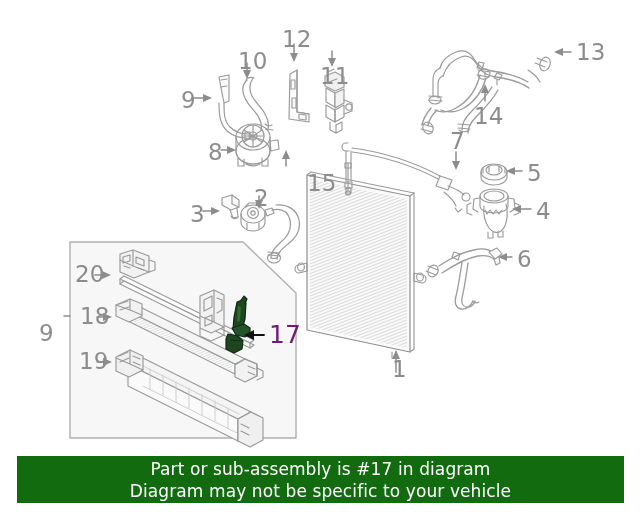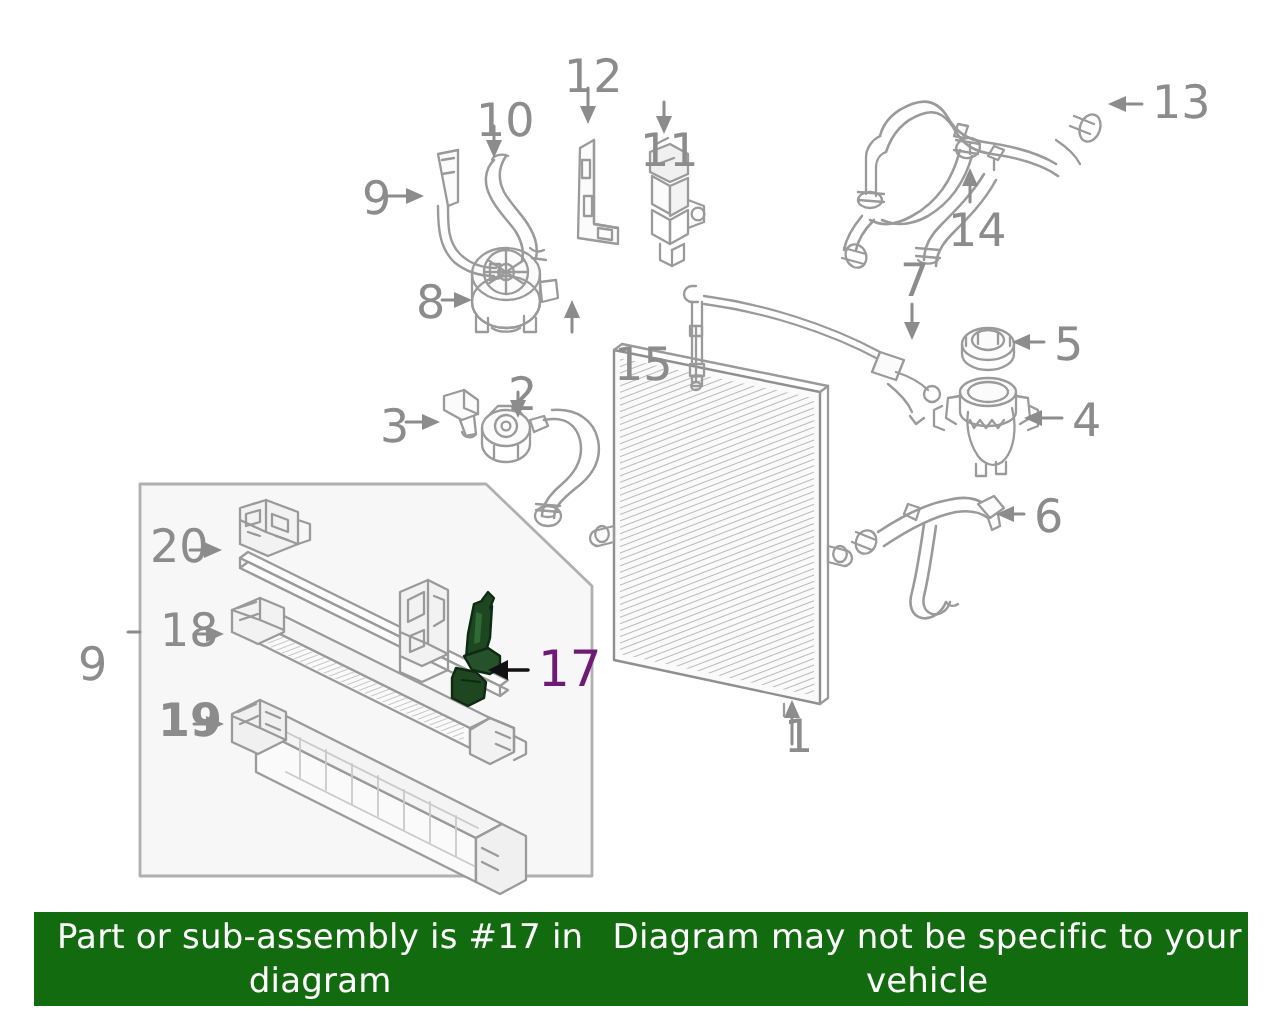"19" div.lbl { font-weight: bold -> none }
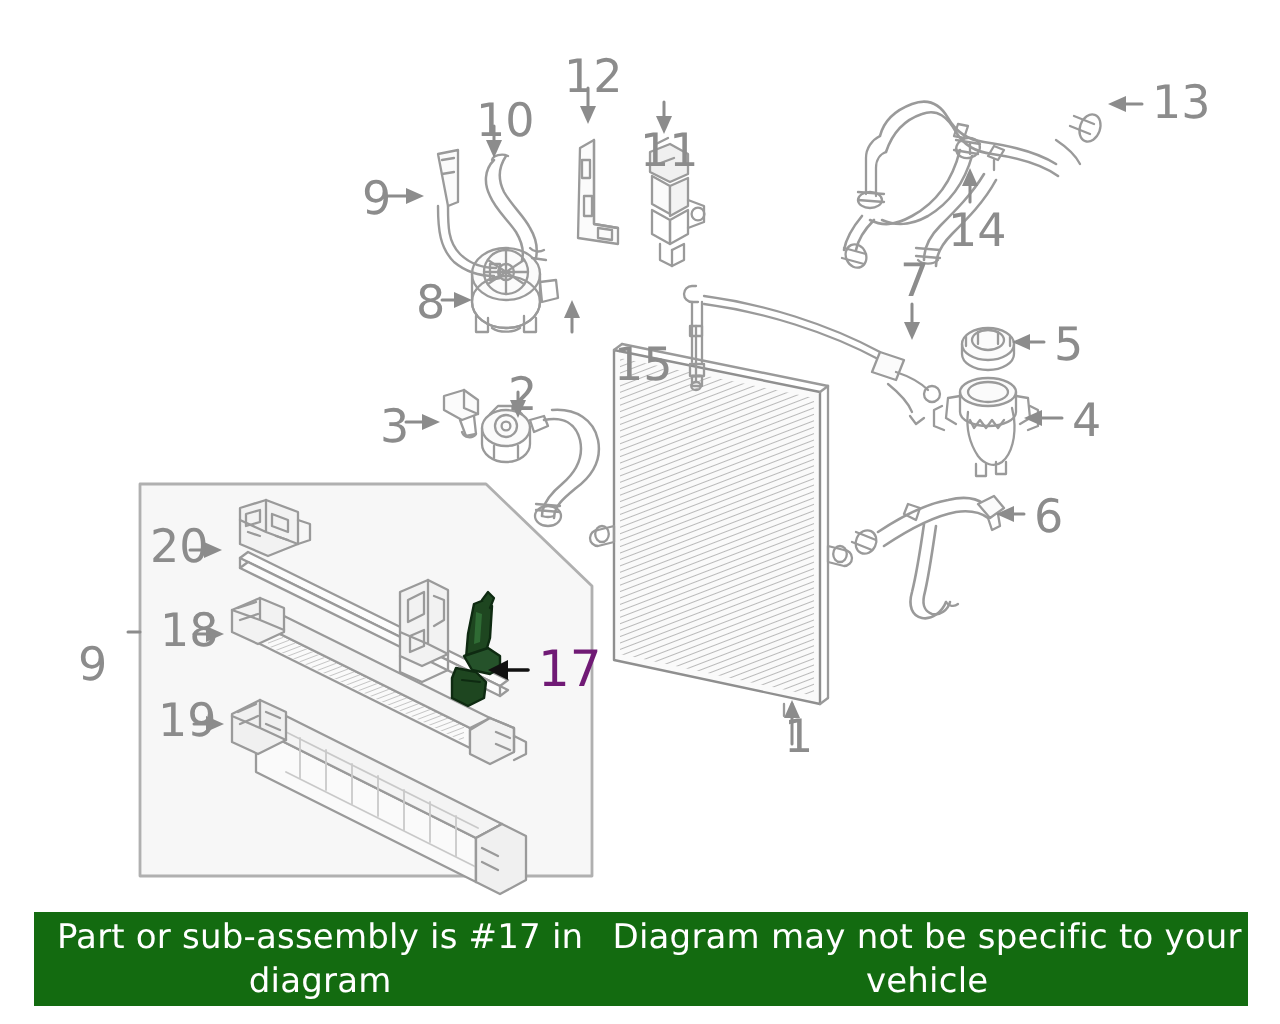"Part or sub-assembly is #17" #banner { flex-direction: row -> column }
